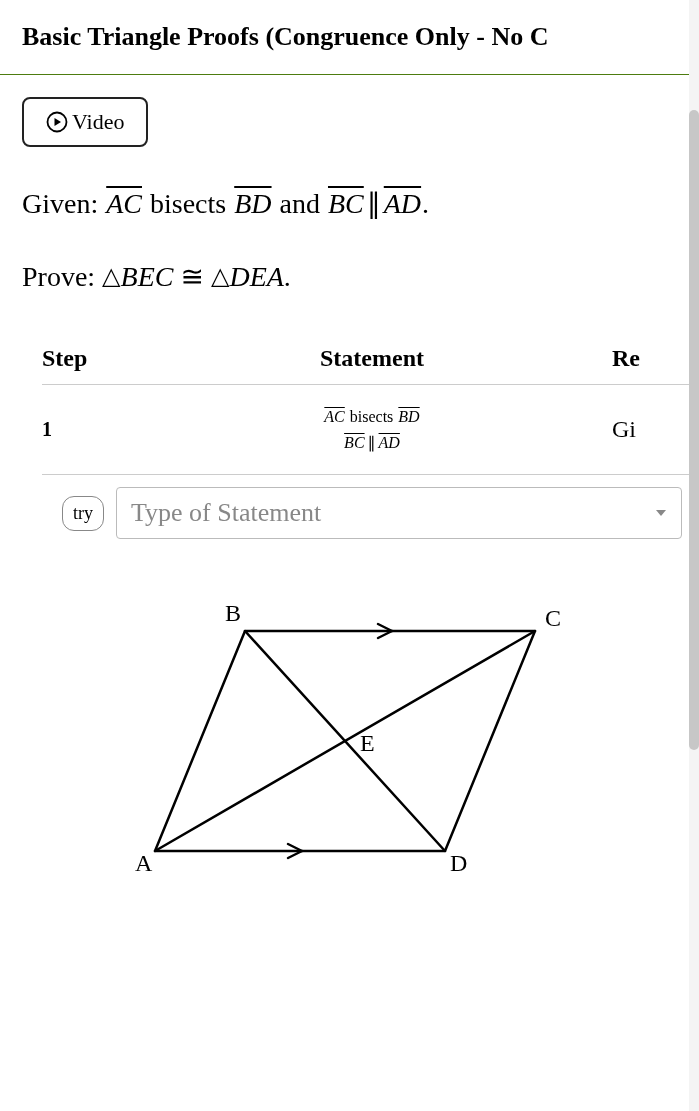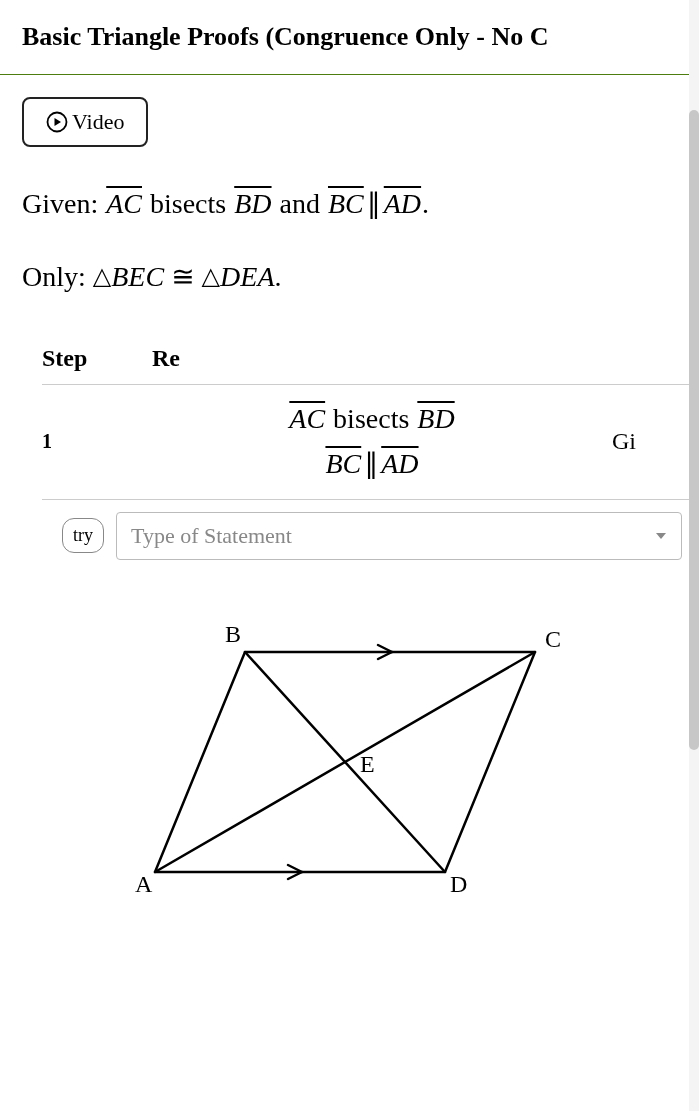"Only:" span { text: Only -> Prove }
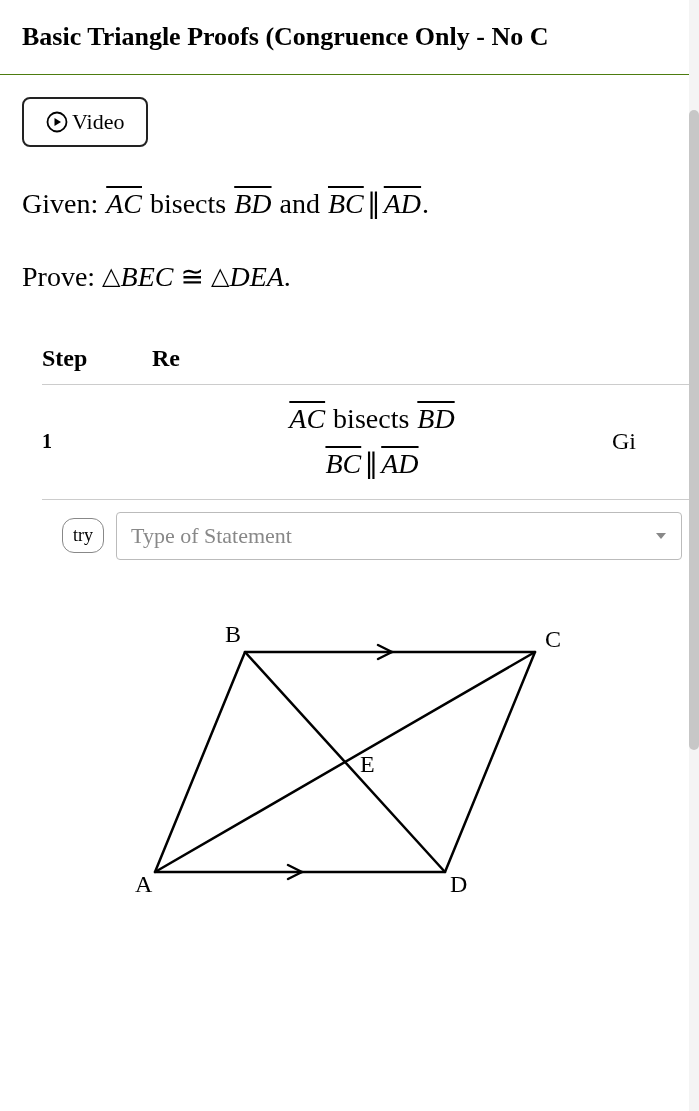"Statement" div.pt-stmt-col { html: none -> <div>Statement</div> }
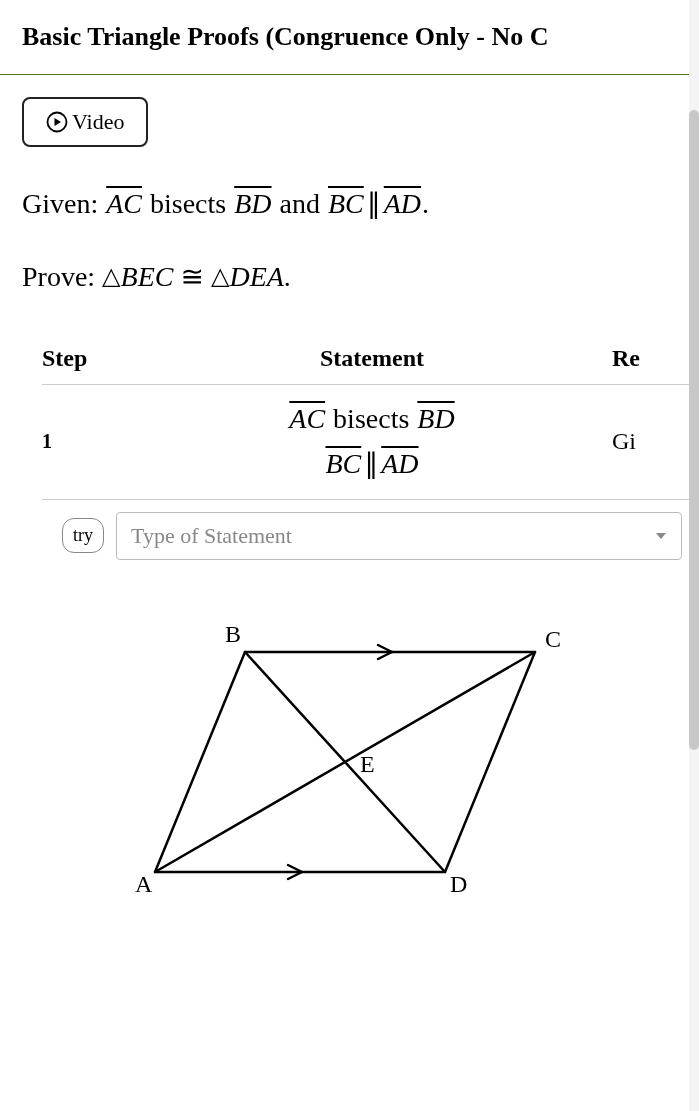"AC bisects BD" .pt-row .pt-stmt-col { font-size: 28px -> 16px }
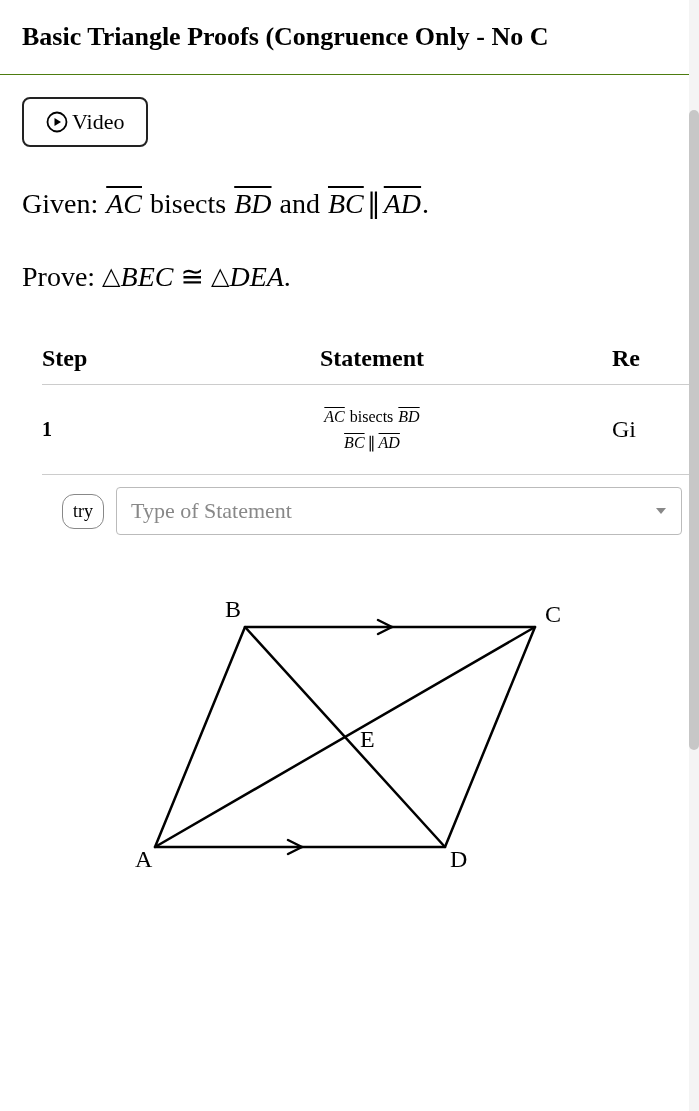"Type of Statement" .stmt-select { font-size: 22px -> 26px }
